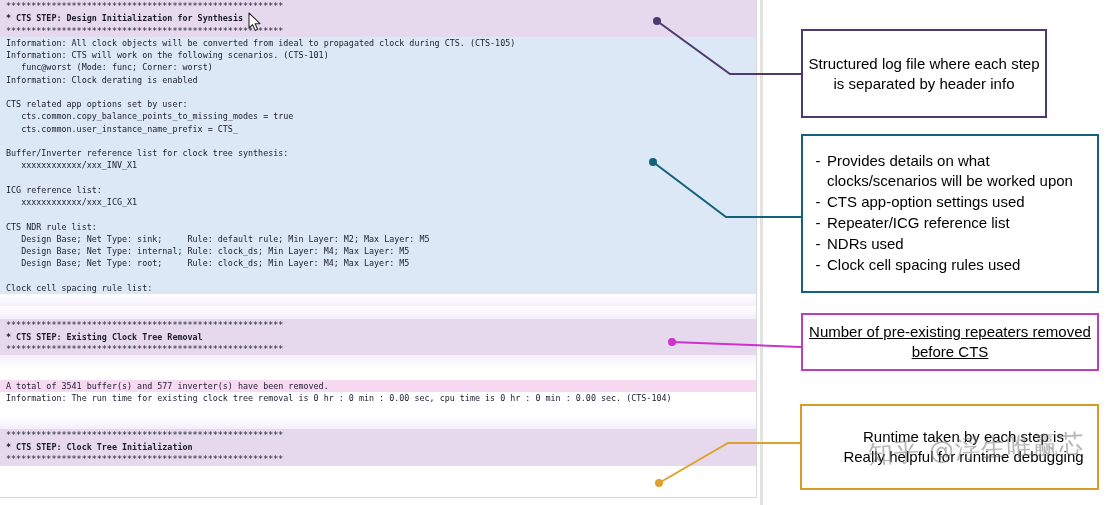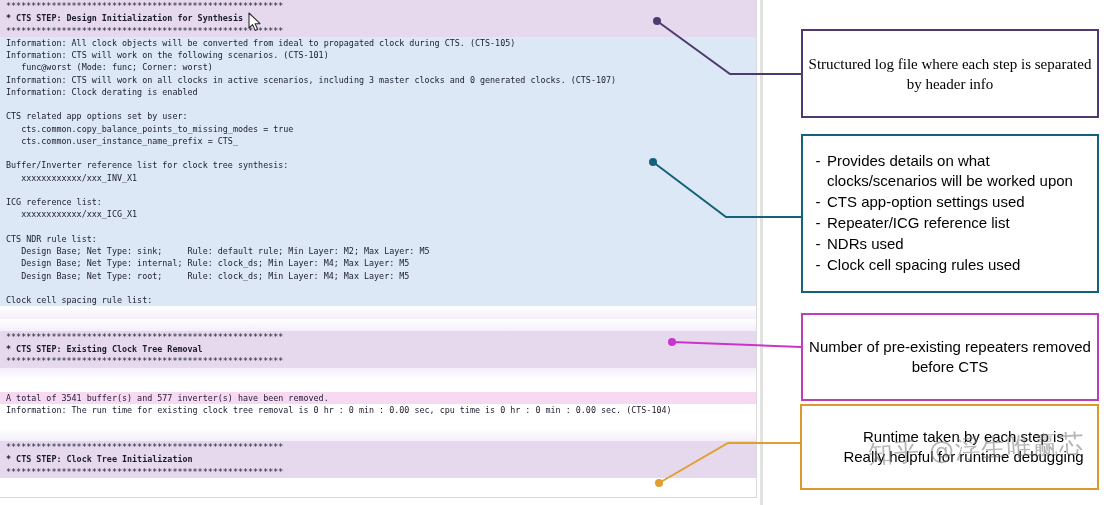"Structured log file where each" #callout-structured { font-family: Liberation Serif, serif -> none; width: 298px -> 246px }
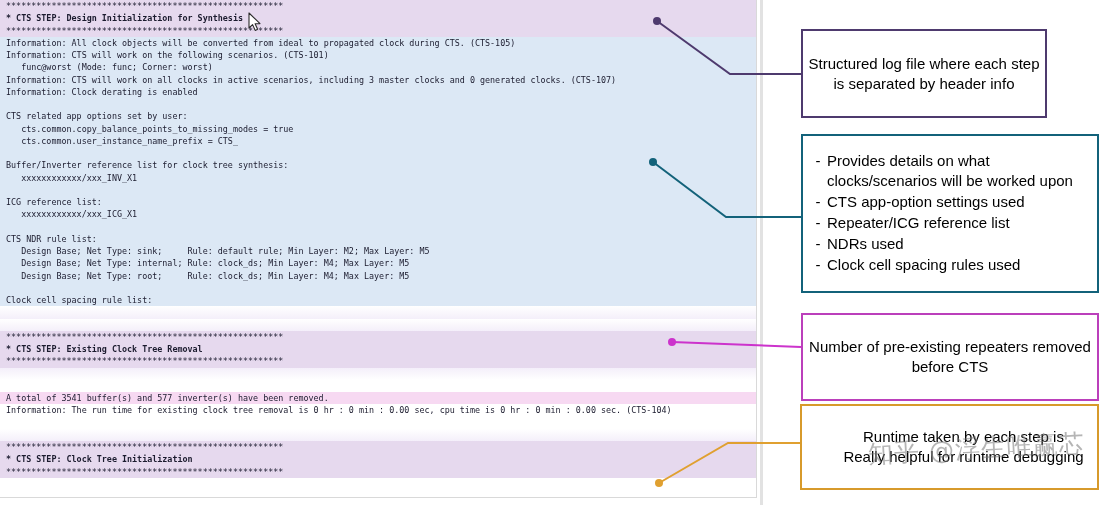"Information: CTS will work on all" div.log-line { html: <div>Information: CTS will work on all clocks in active scenarios, including 3 master clocks and 0 generated clocks. (CTS-107)</div> -> none }
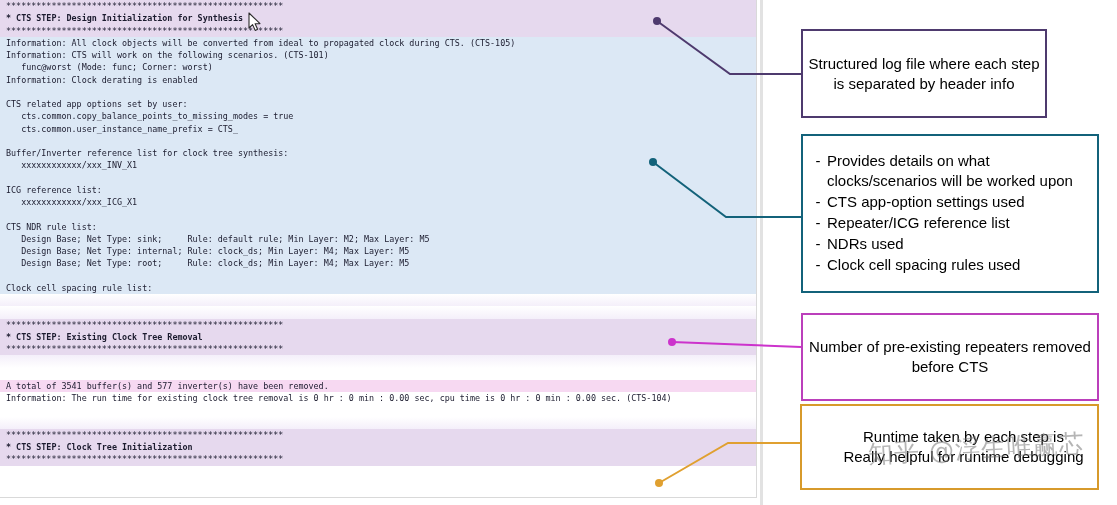"Number of pre-existing repeaters removed" #callout-repeaters { height: 88px -> 58px; text-decoration: none -> underline }
